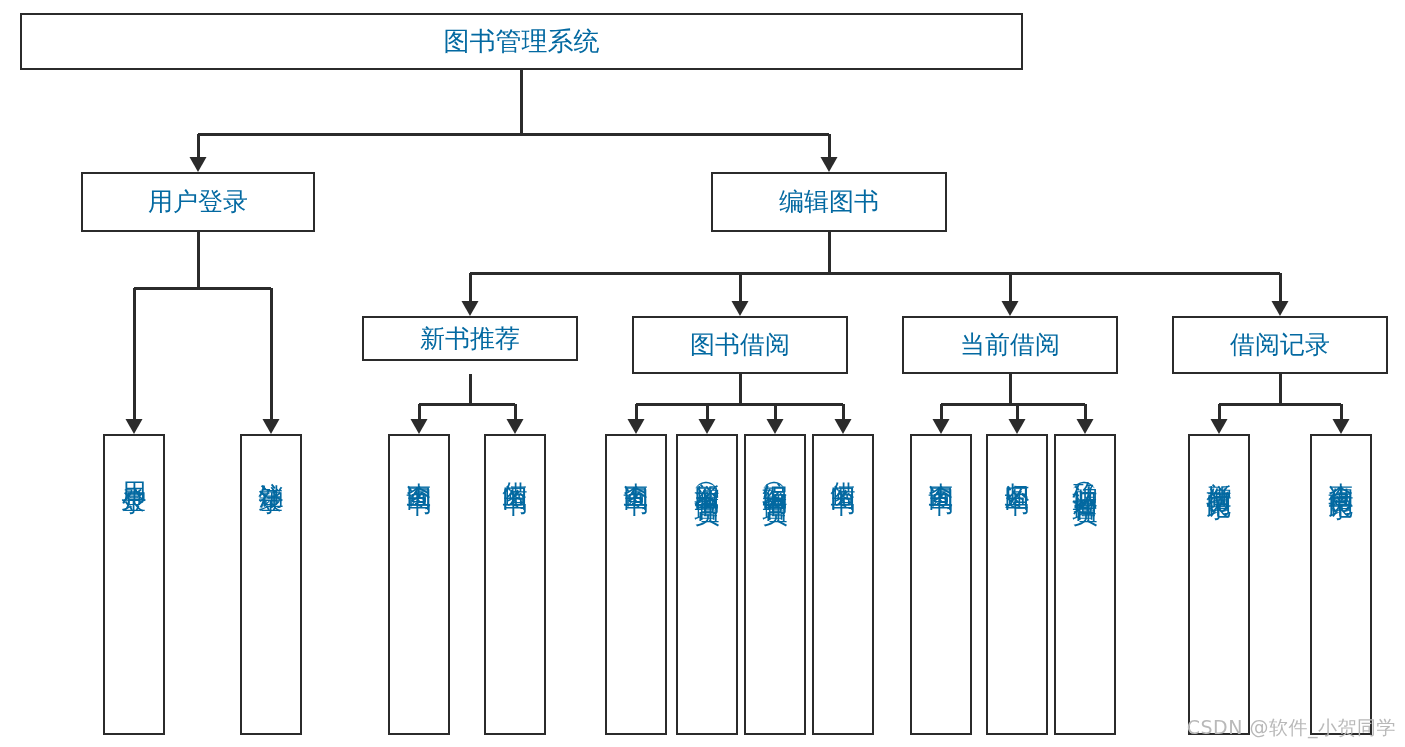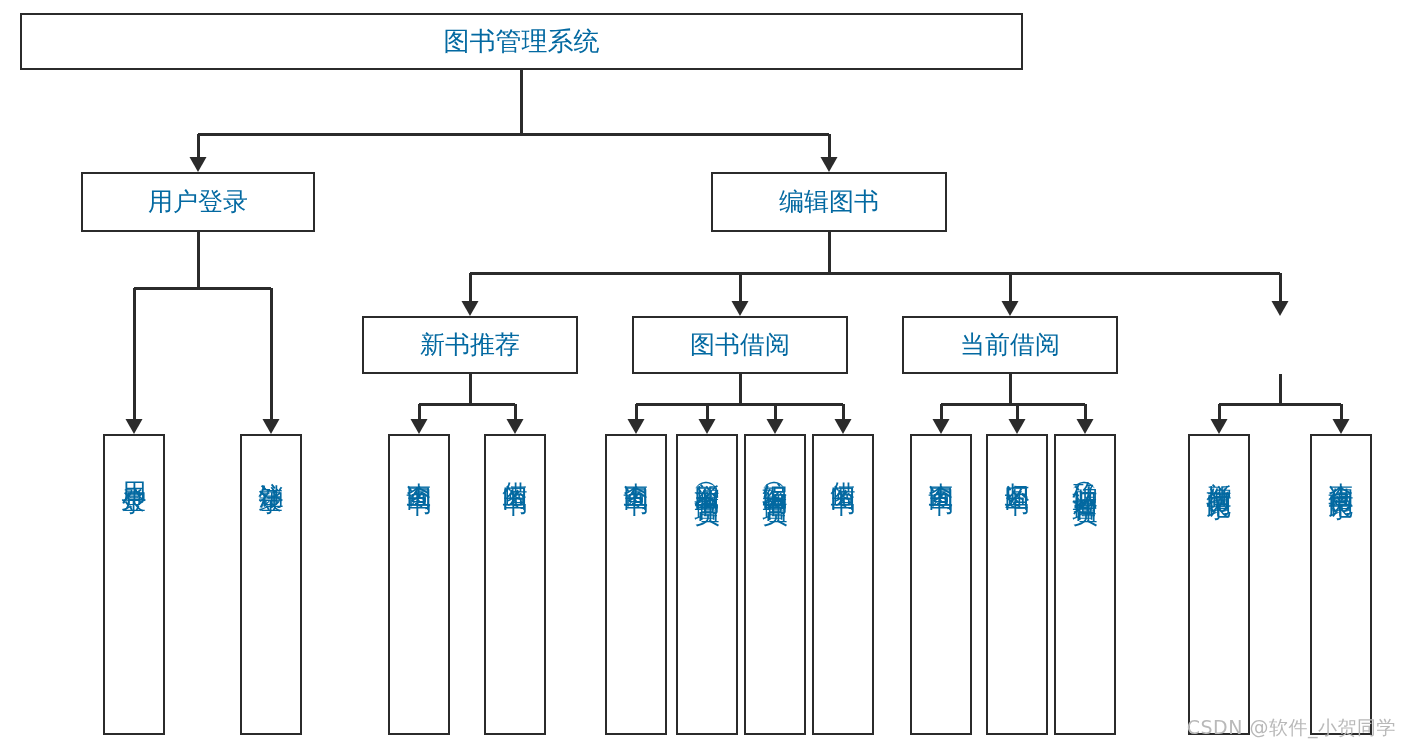"新书推荐" div.node { height: 58px -> 45px }
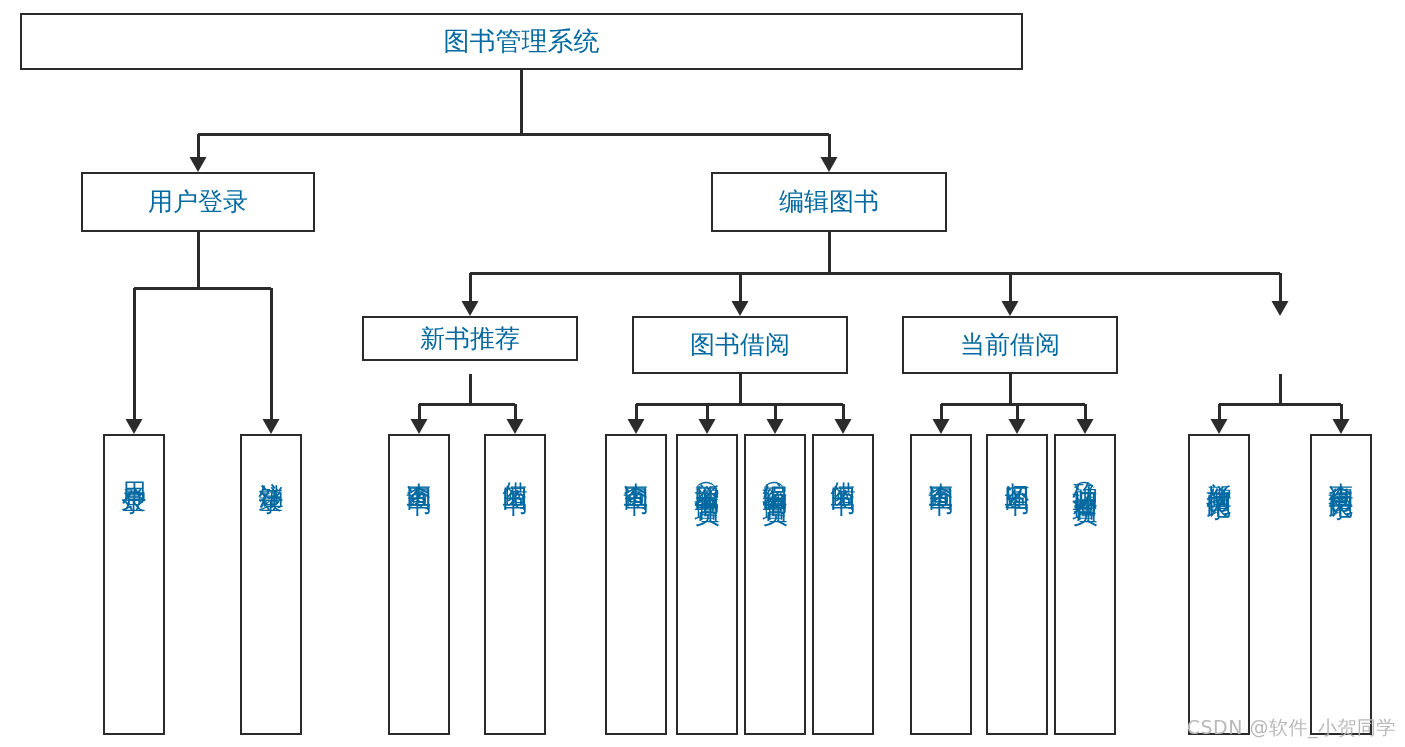"借阅记录" div.node { html: none -> <div> <span>借阅记录</span> </div> }
